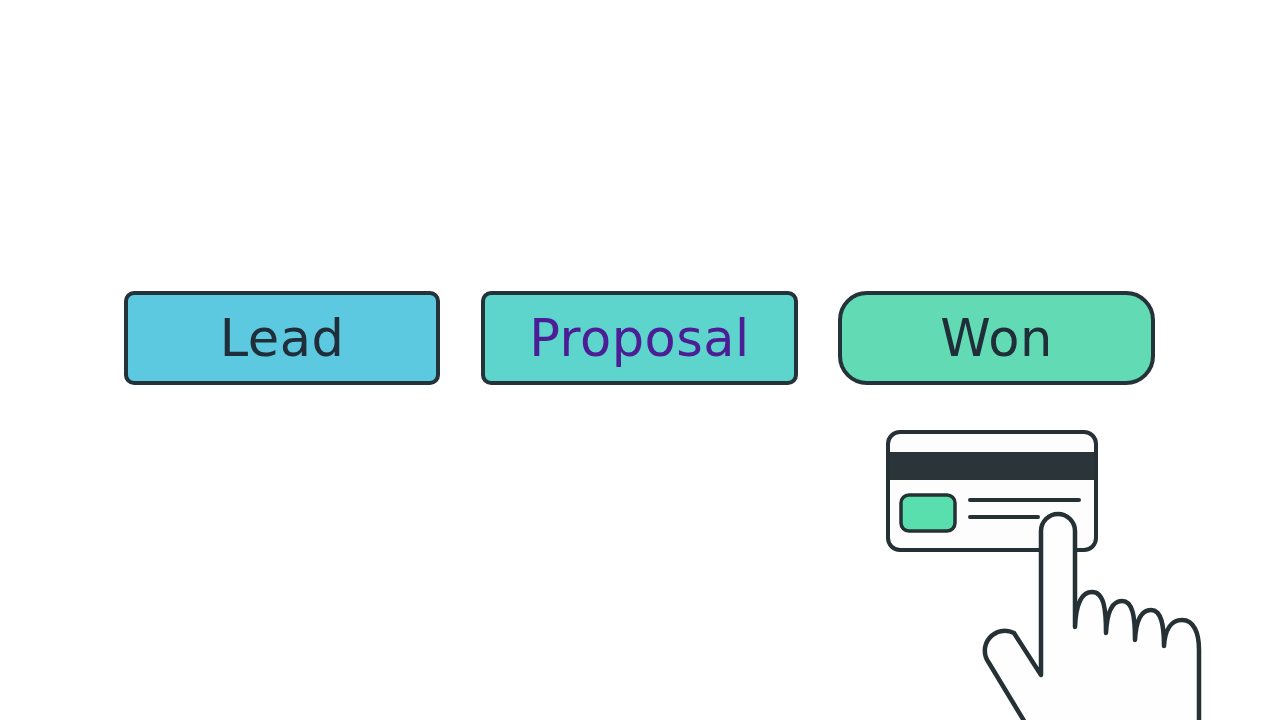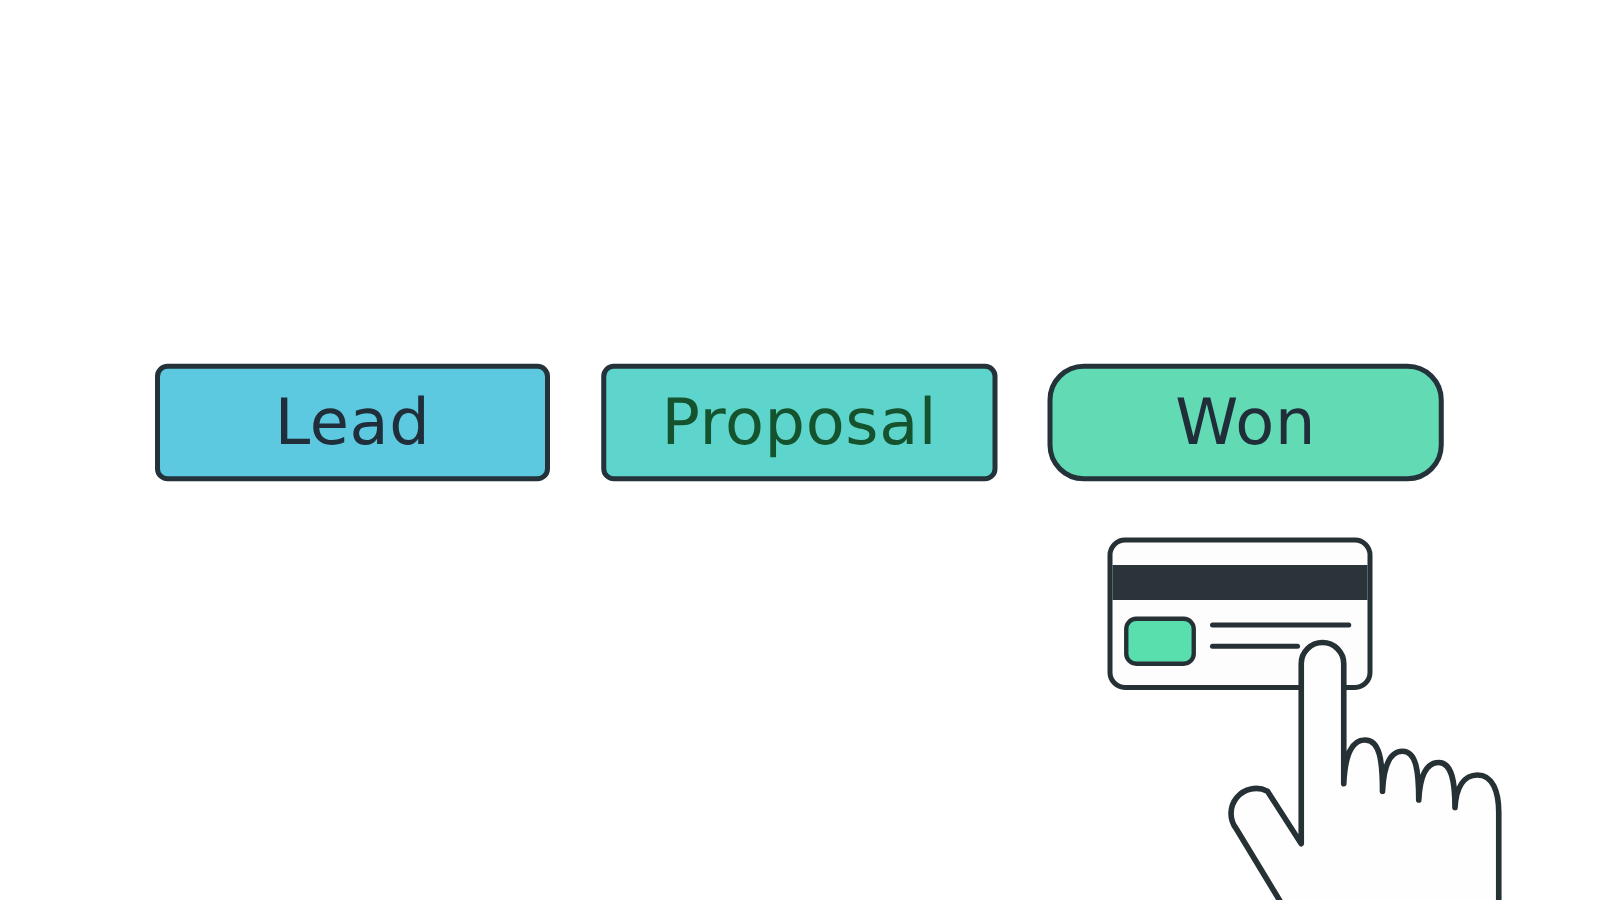"Proposal" div.pipeline-stage { color: #14532d -> #4c1d95 }
